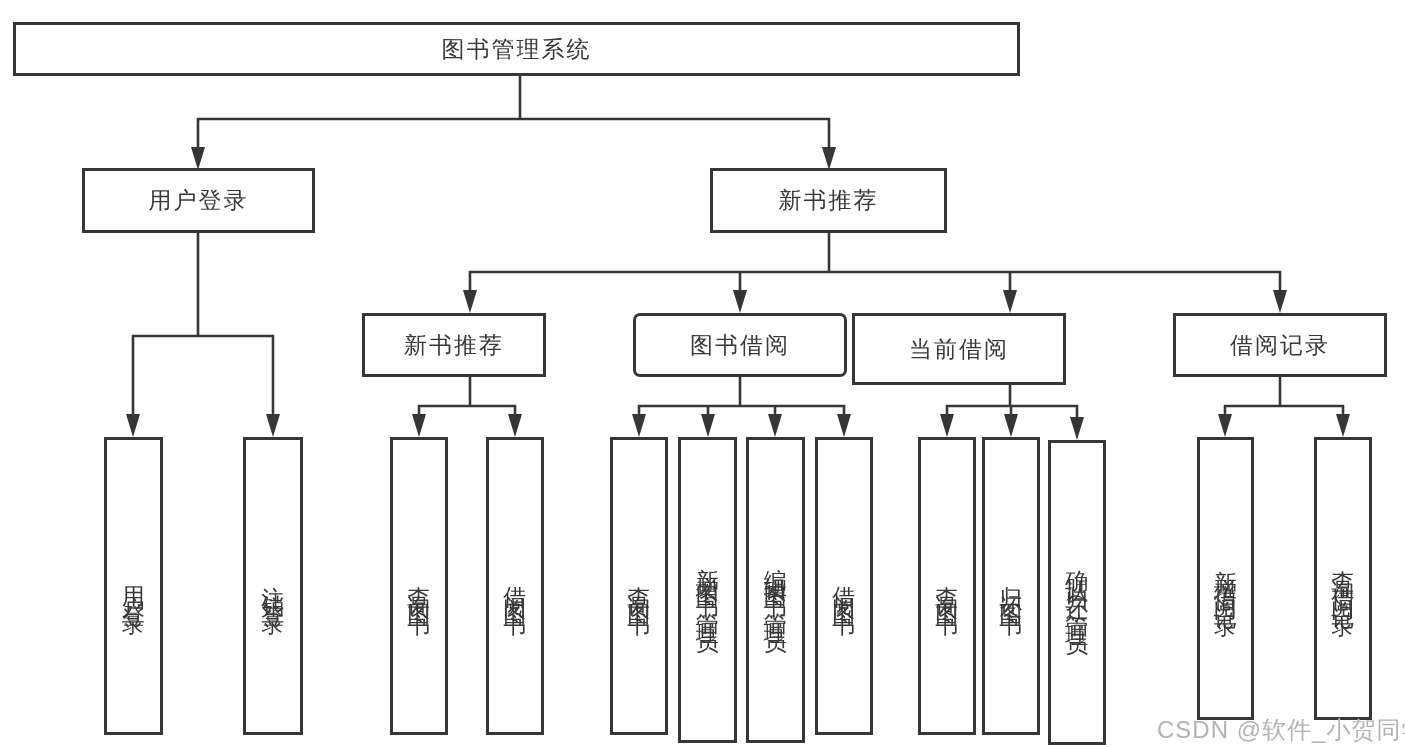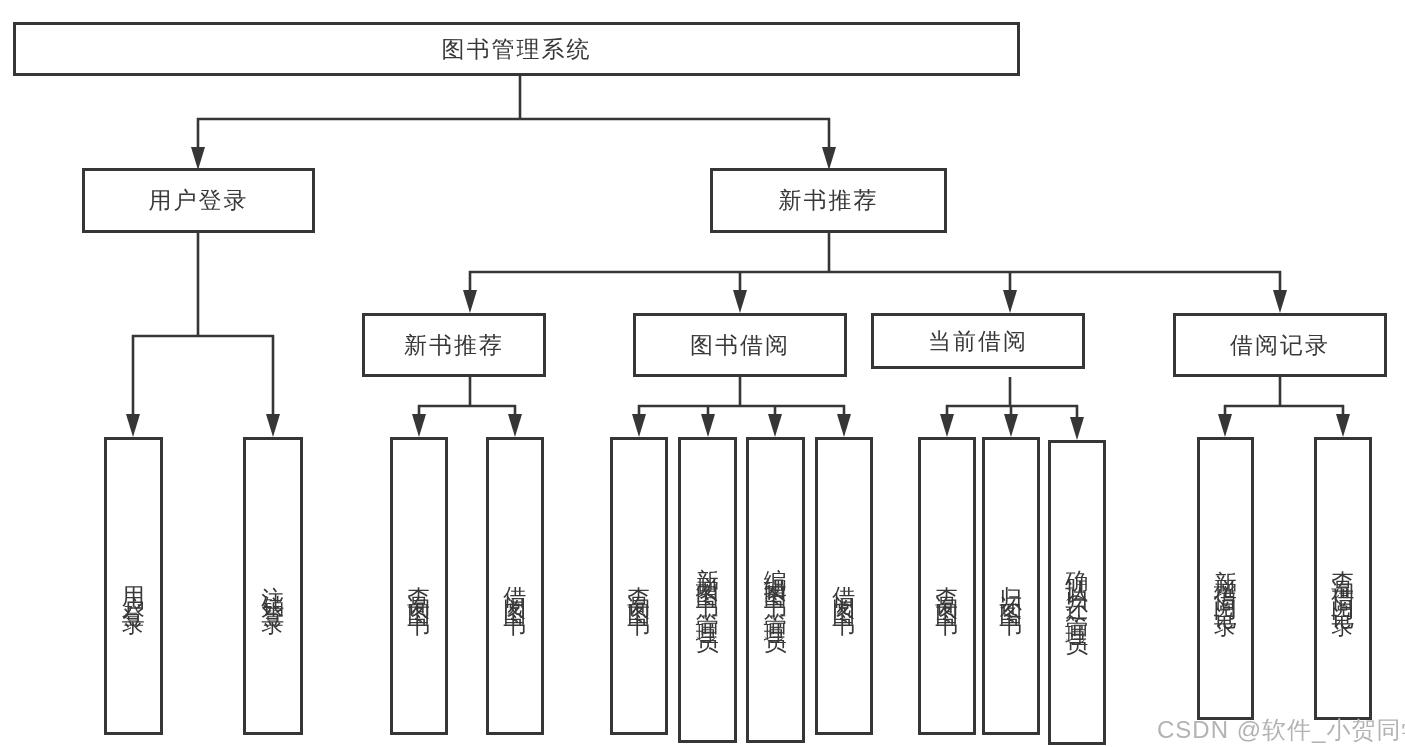"图书借阅" .b-book-borrow { border-radius: none -> 7px }
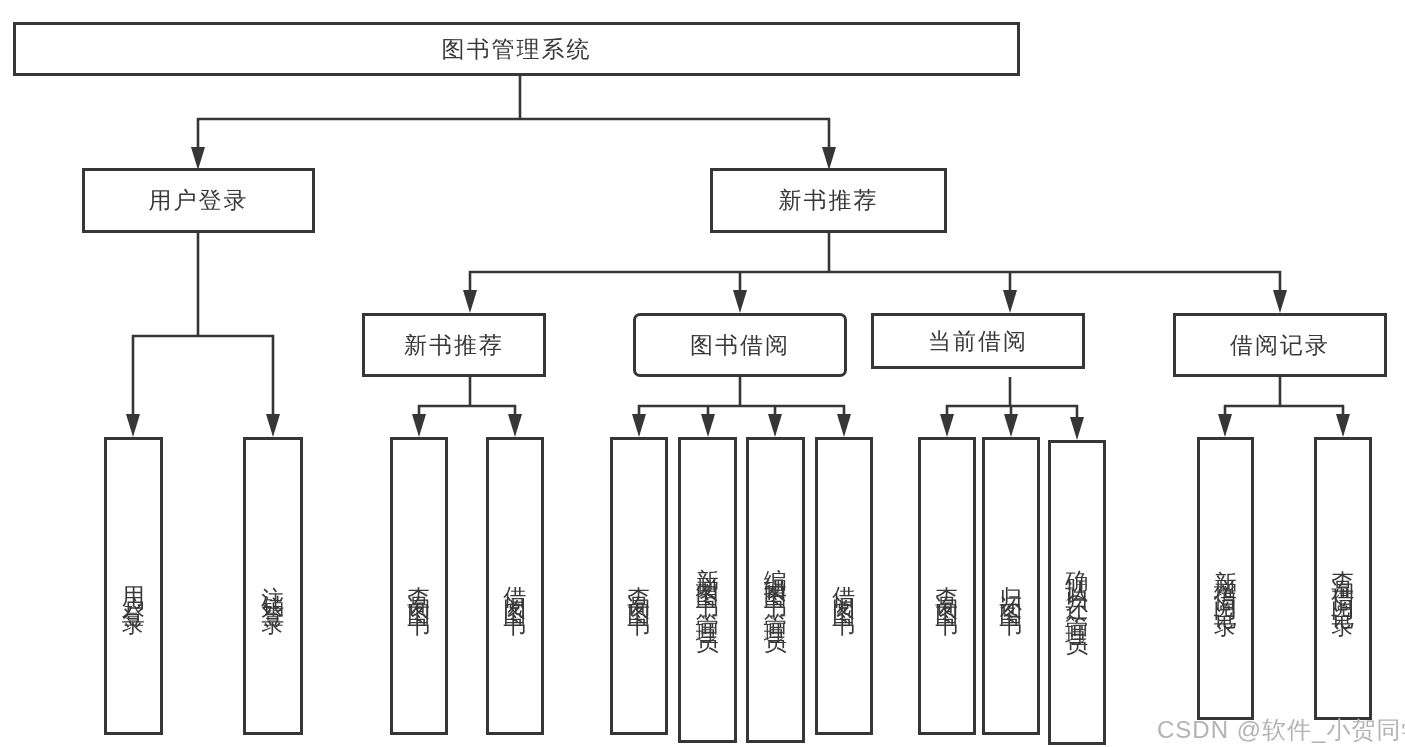"当前借阅" .b-current-borrow { height: 56px -> 72px; left: 871px -> 852px }
